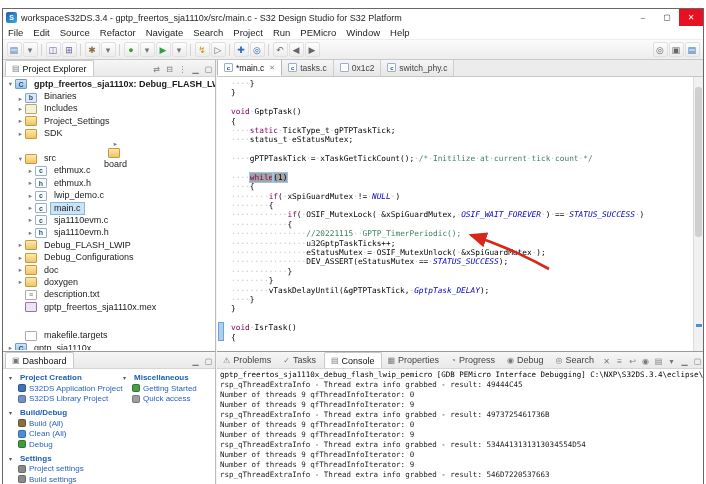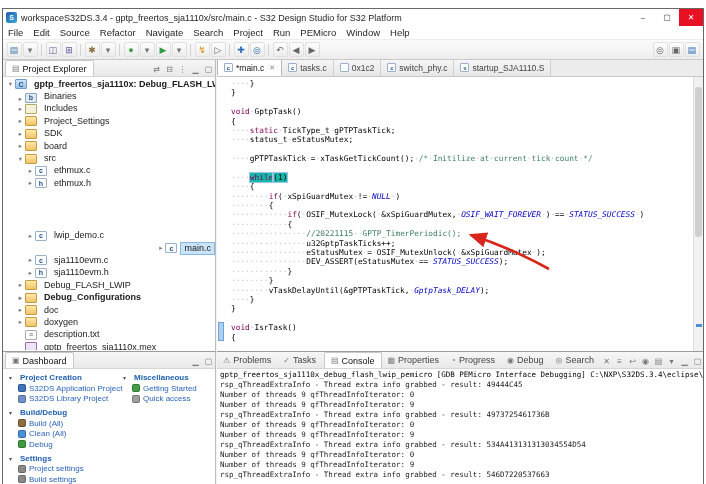"startup_SJA1110.S" div.etab { html: <div> <span>s</span> <span>startup_SJA1110.S</span> </div> -> none }
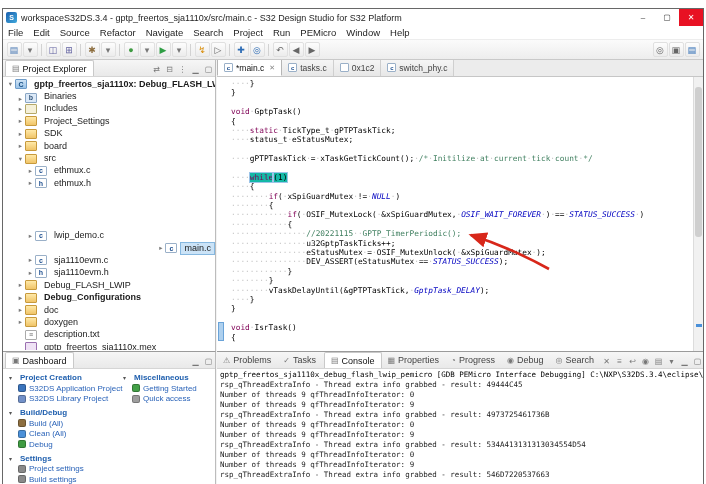"board" div.tree-row { flex-direction: none -> column }
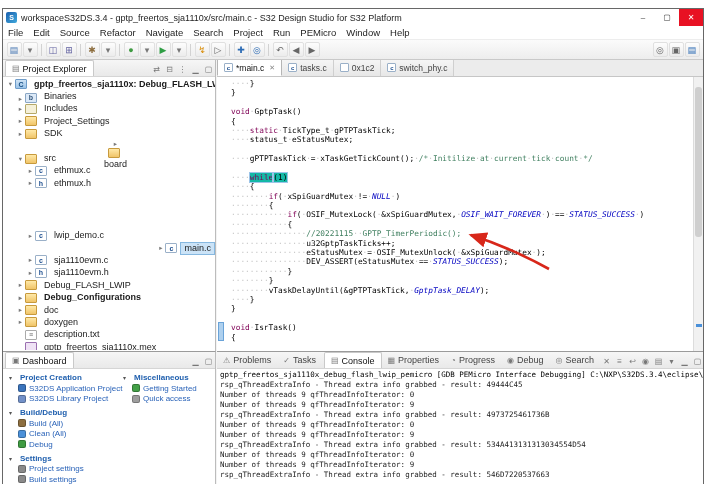"while" .hl { background: #14b8a6 -> #a3a3a3 }
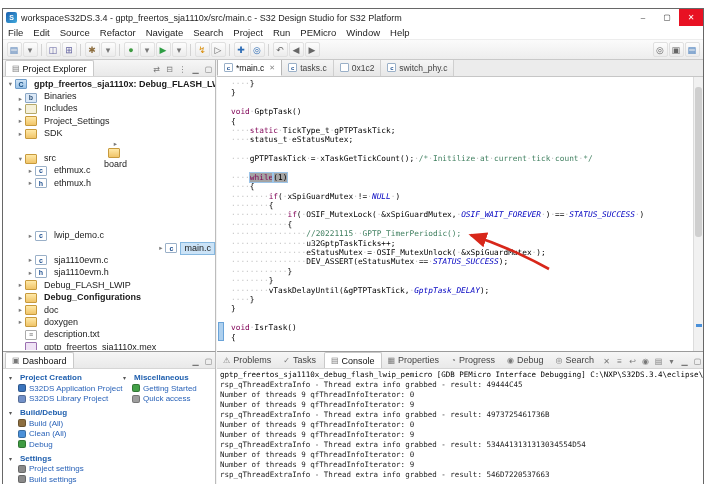"lwip_demo.c" div.tree-row { margin-top: 40px -> none }
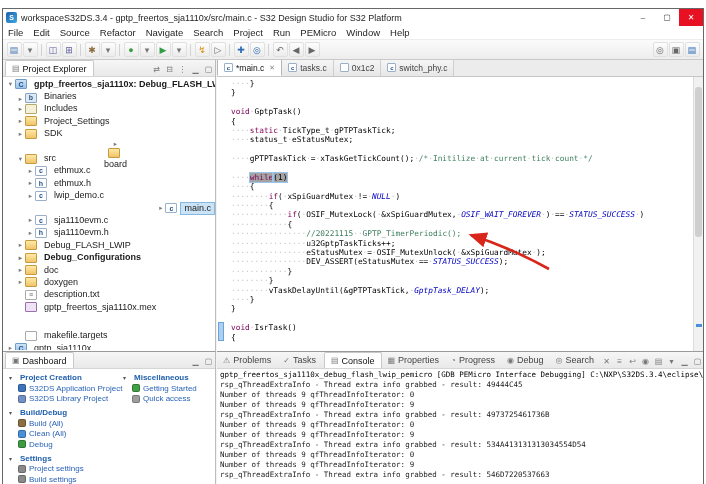"main.c" div.tree-row { justify-content: flex-end -> none }
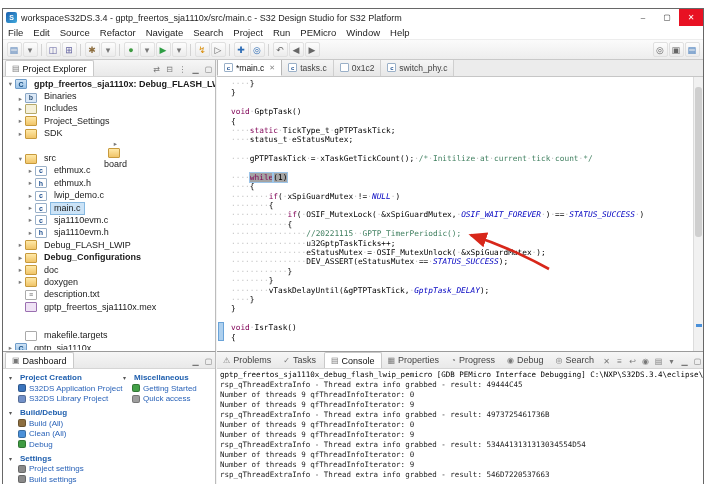"Debug_Configurations" div.tree-row { font-weight: bold -> none }
